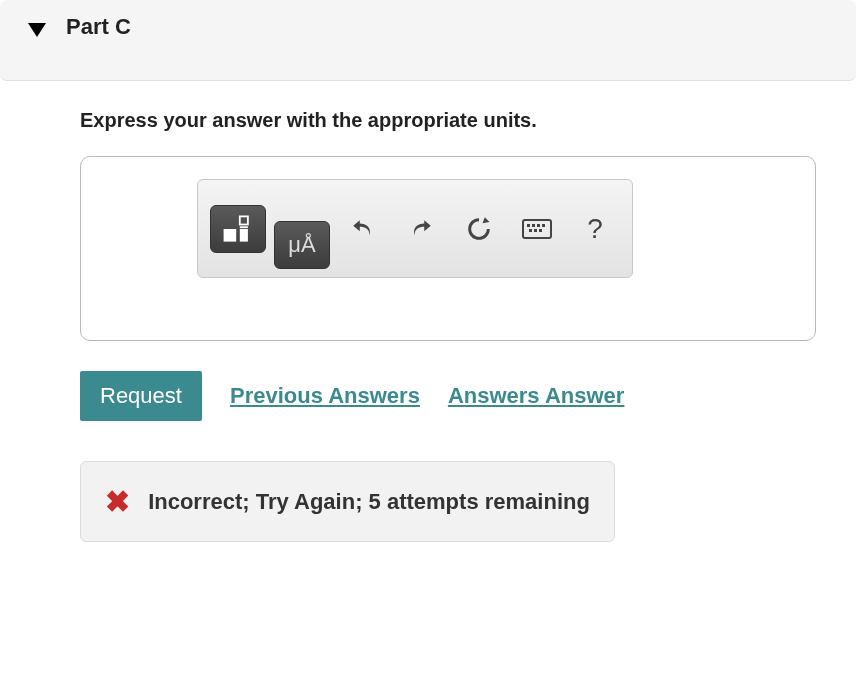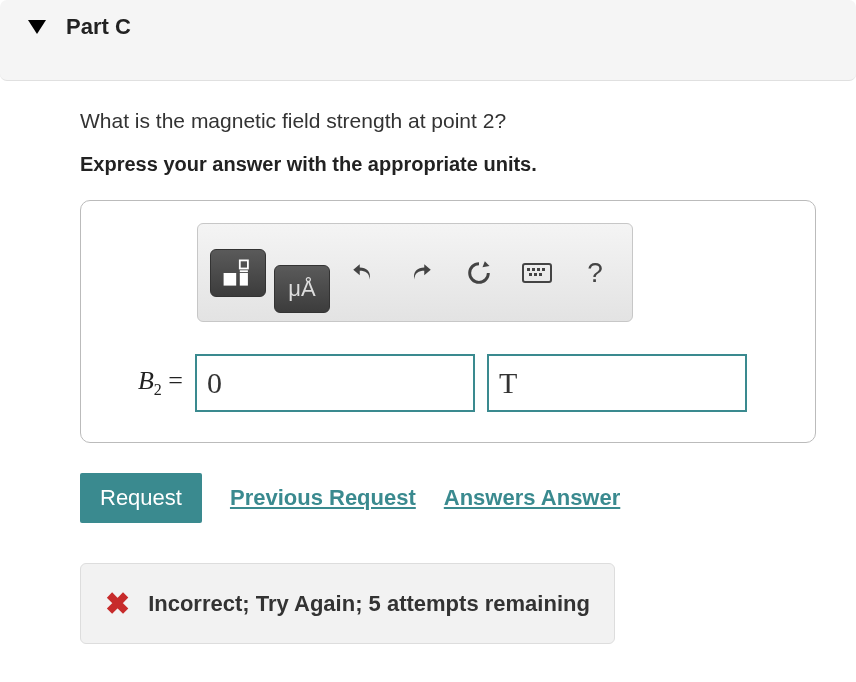"Part C" .header { align-items: flex-start -> center }
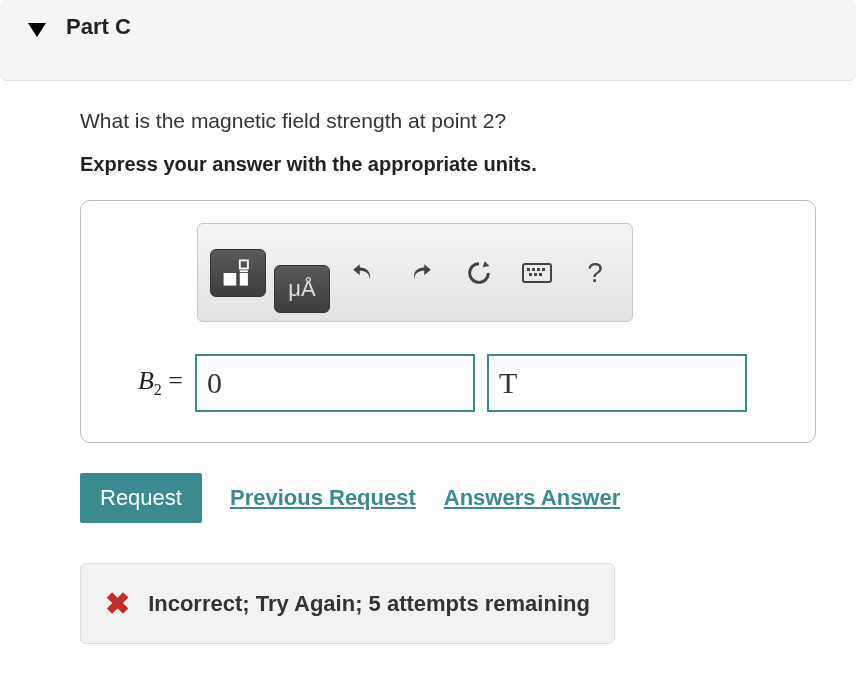"What is the magnetic field" div.question { html: <div>What is the magnetic field strength at point 2?</div> -> none }
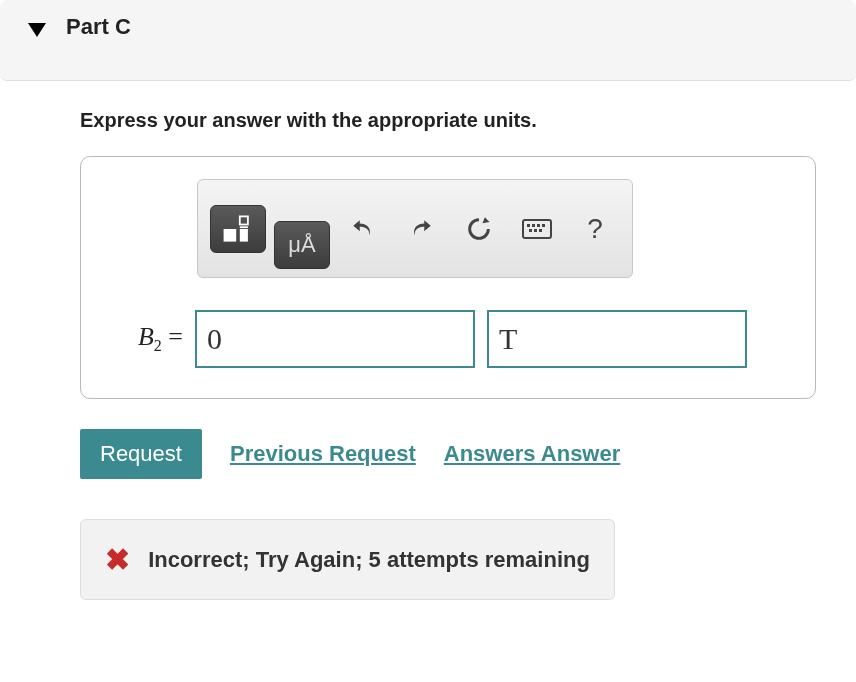"B2 =" div.input-row { html: <div> <span> <span>B</span><sub>2</sub><span> = </span> </span> <input> <input> </div> -> none }
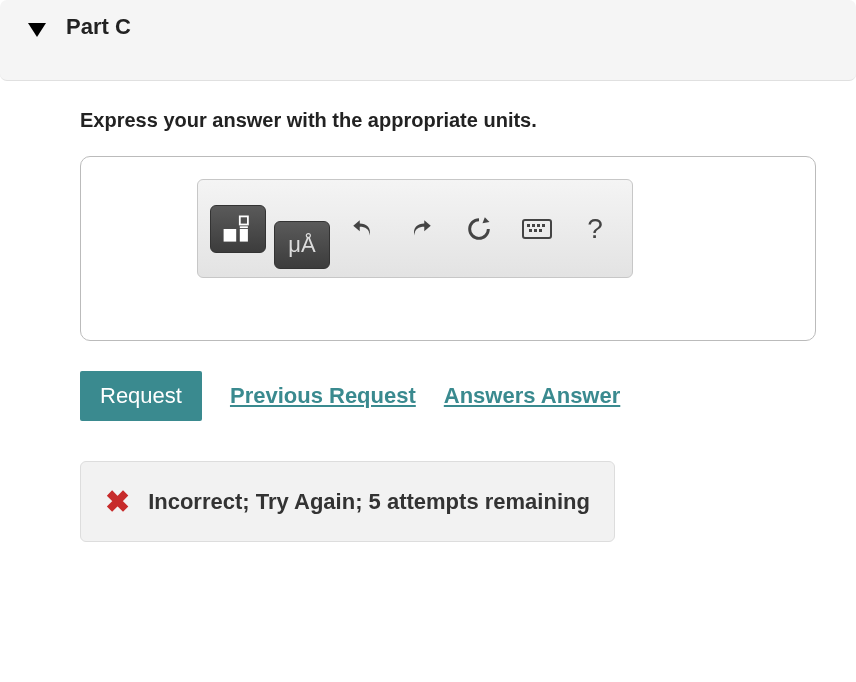"Previous Request" span.link { text: Request -> Answers }
